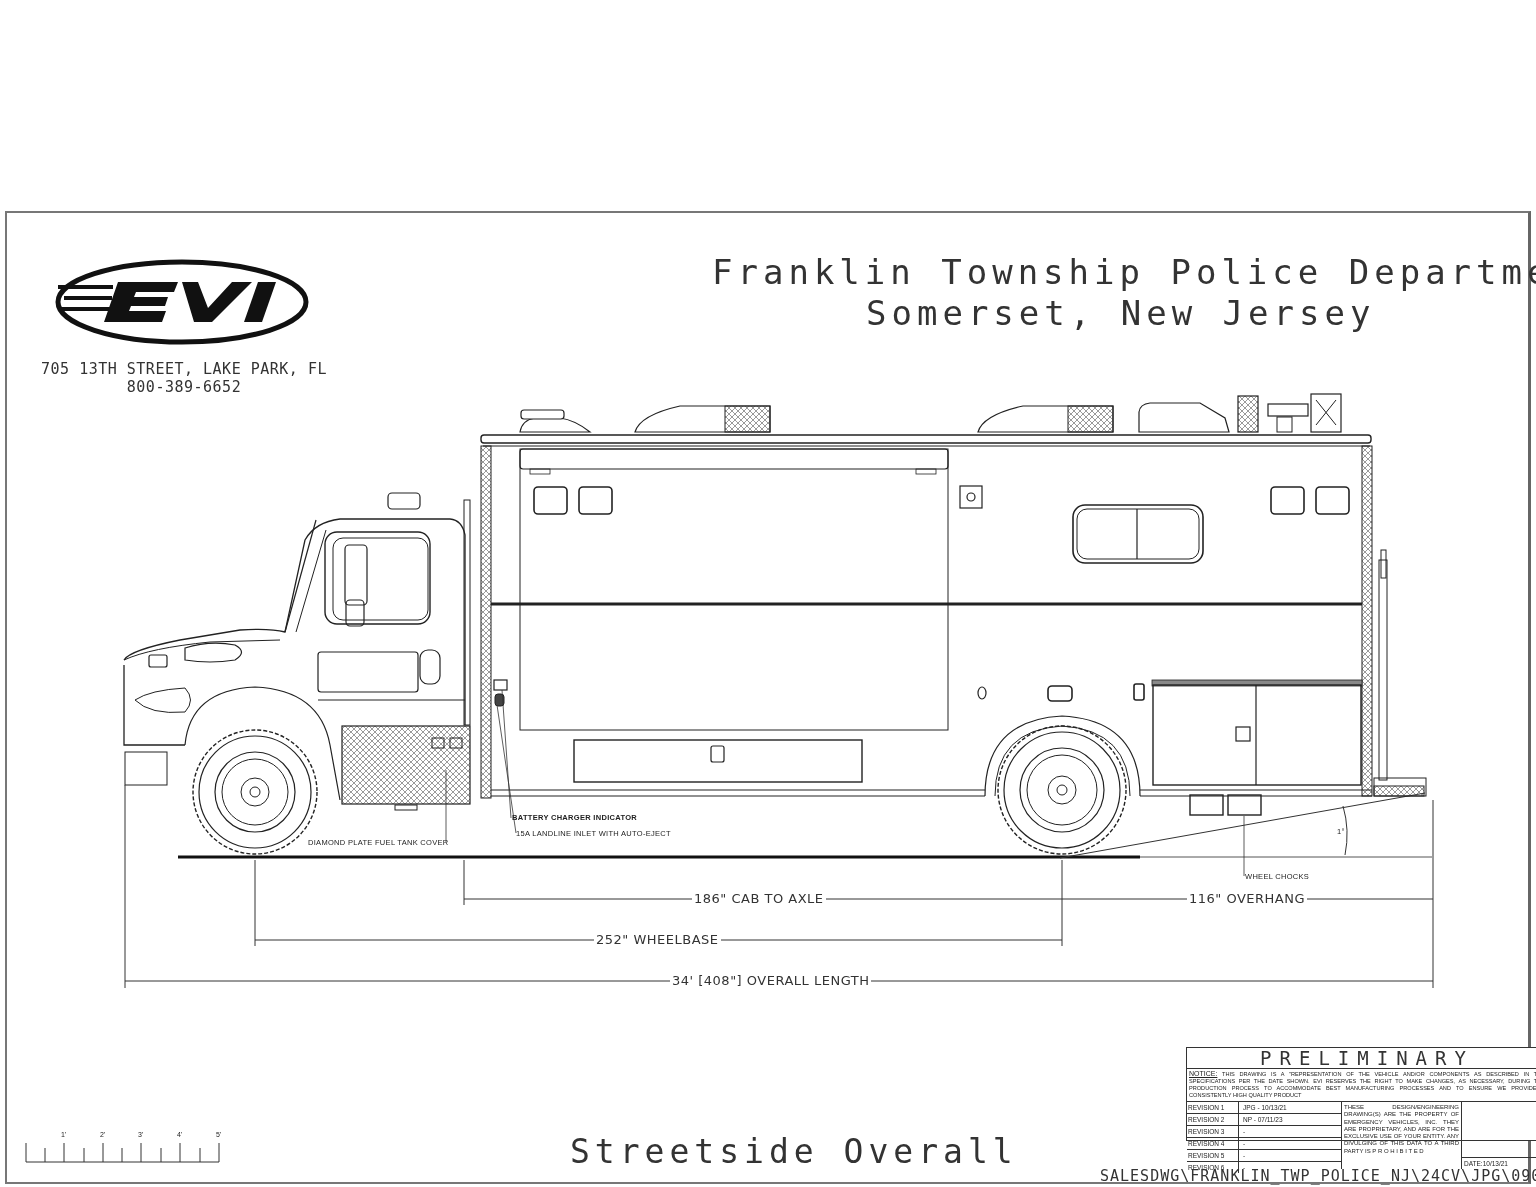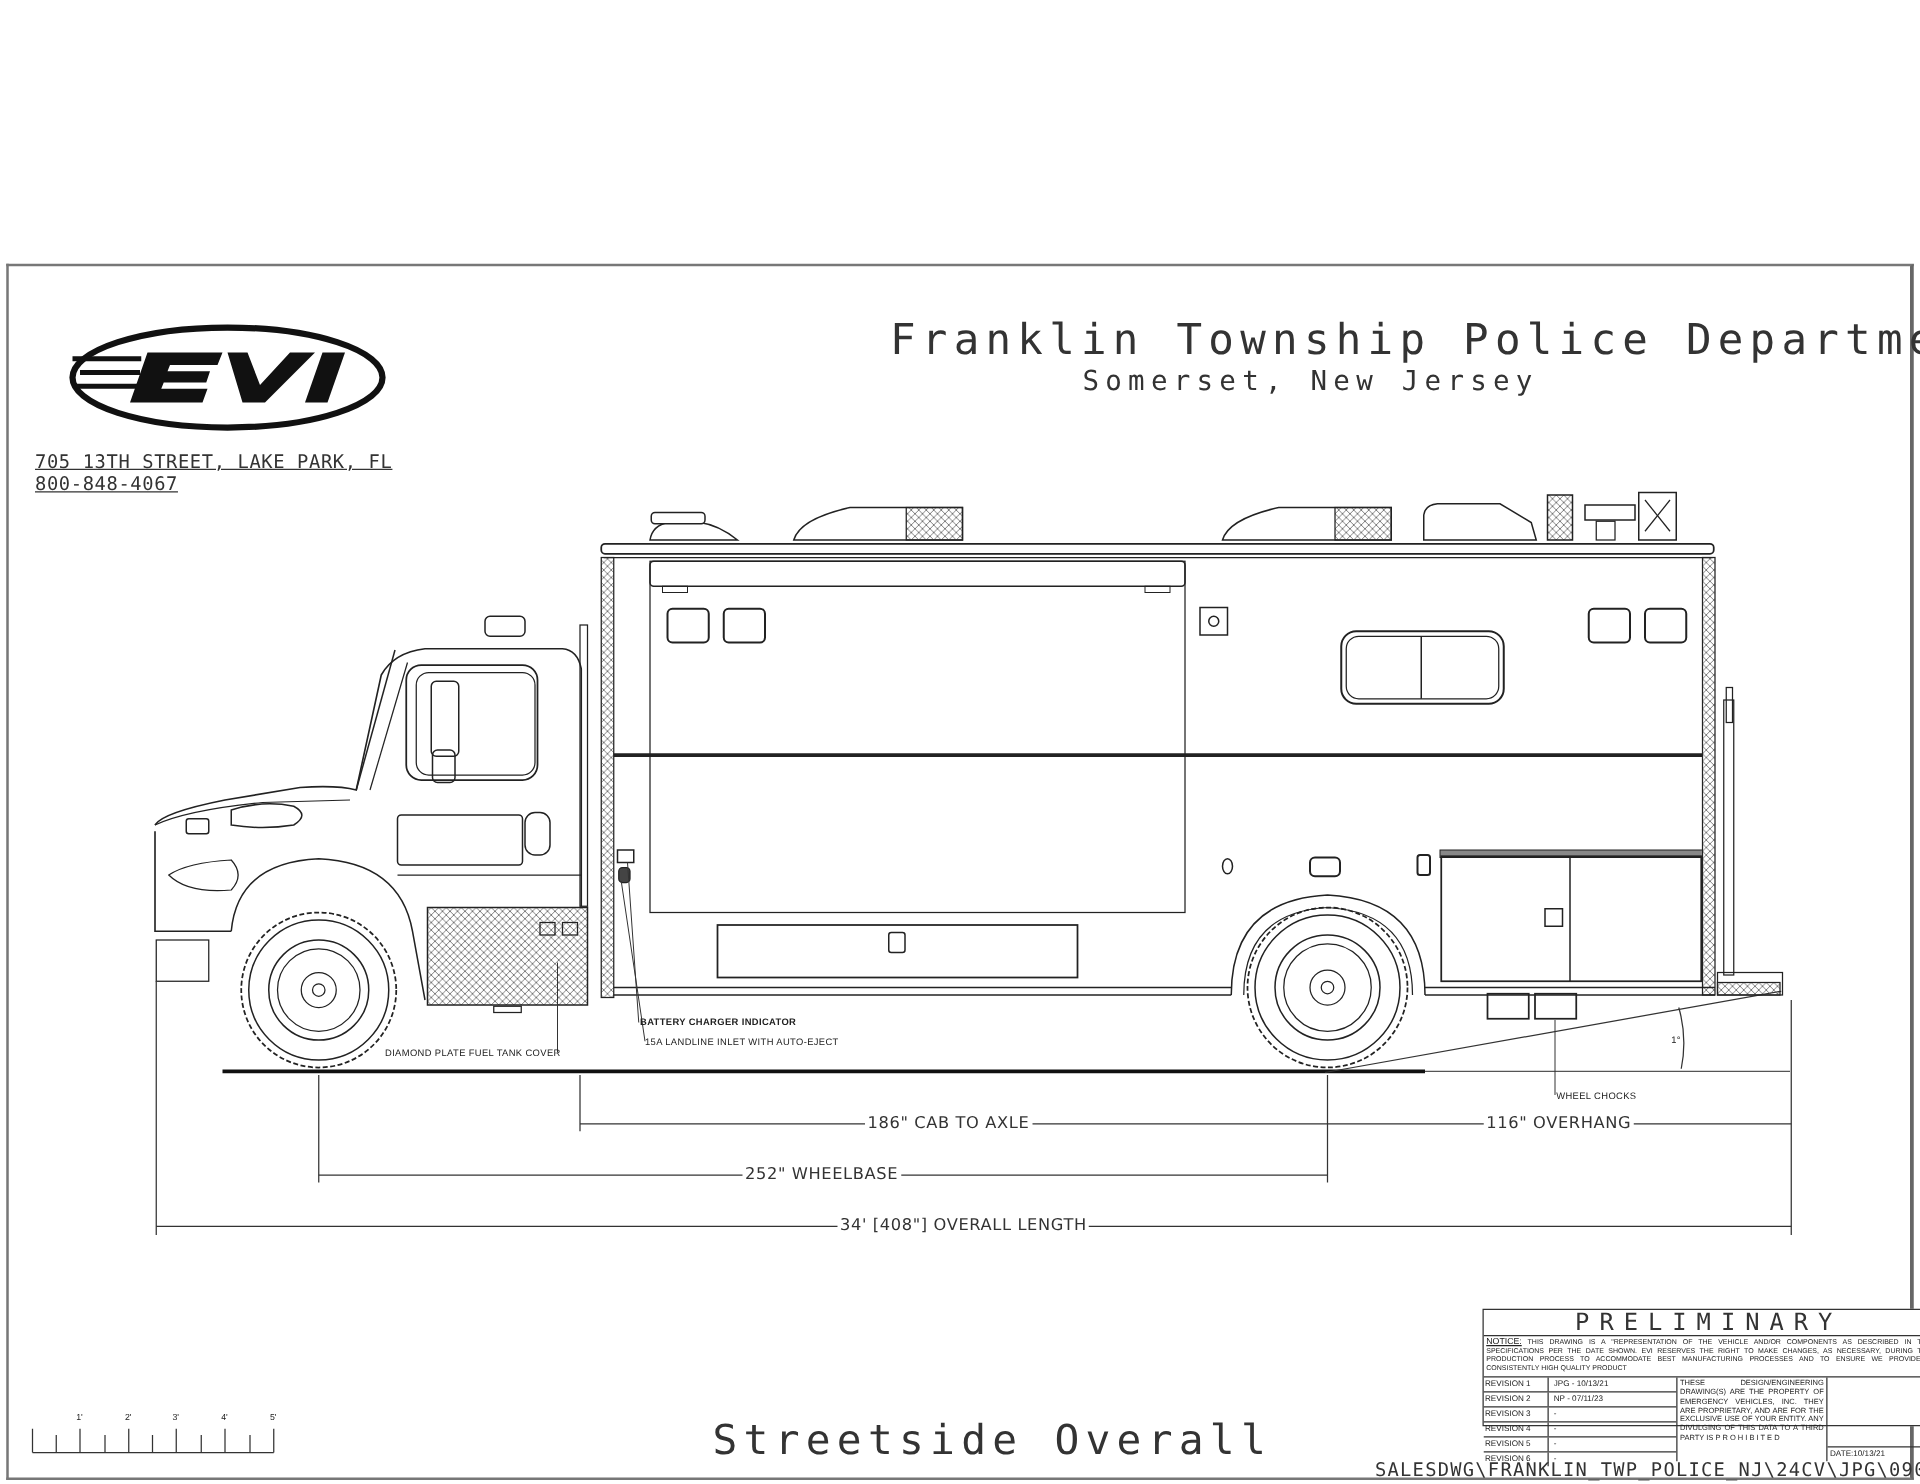"Somerset, New Jersey" .title2 { font-size: 22px -> 34px }
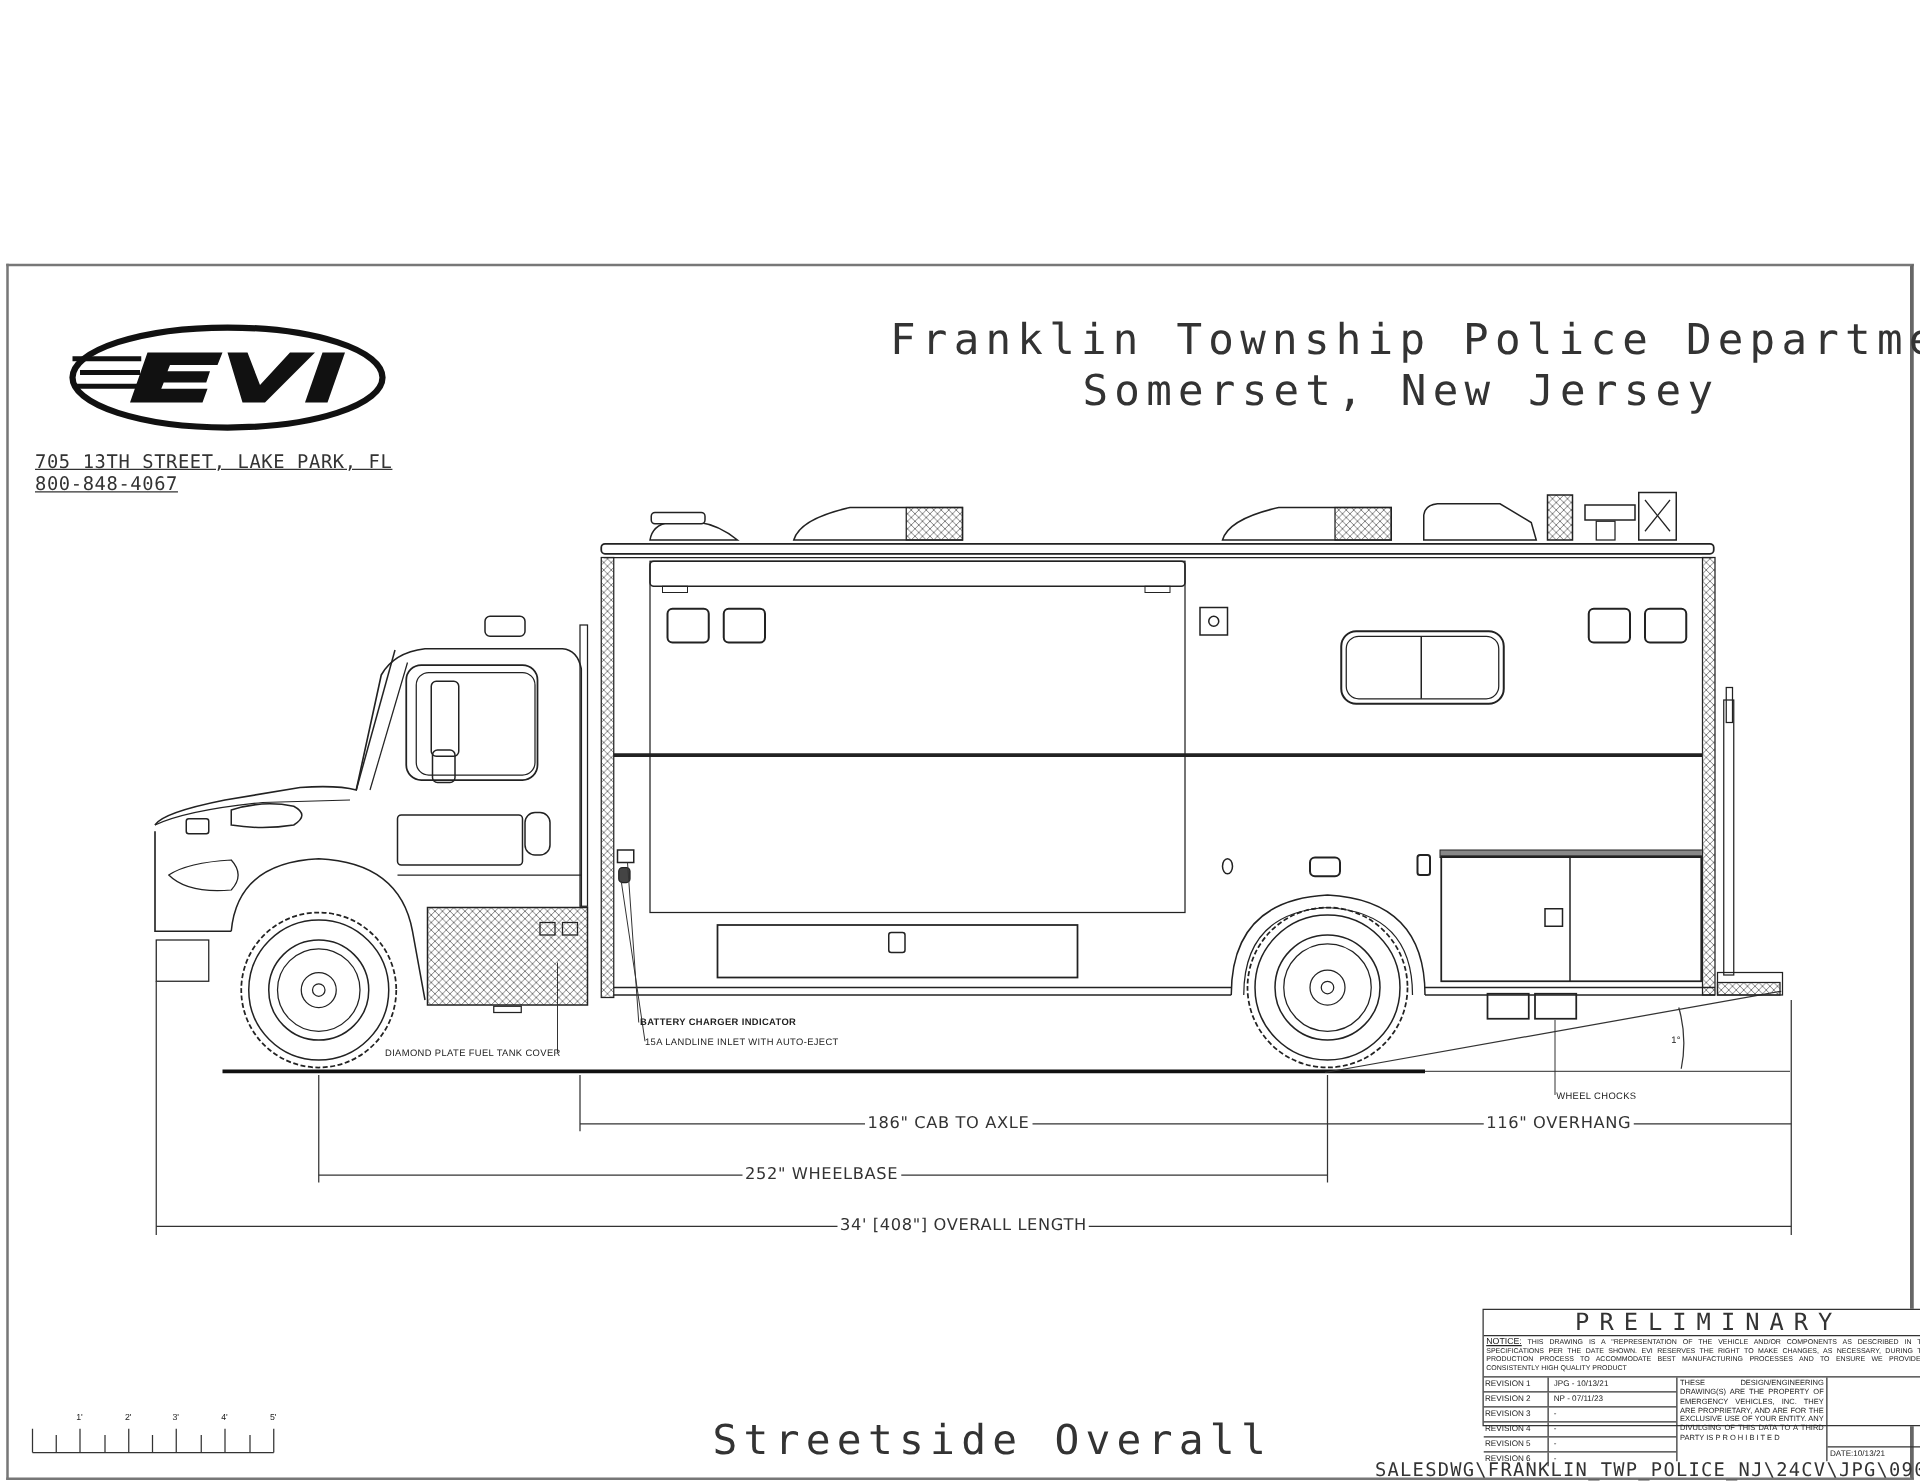"705 13TH STREET, LAKE PARK," .addr { text-align: left -> center; text-decoration: underline -> none }
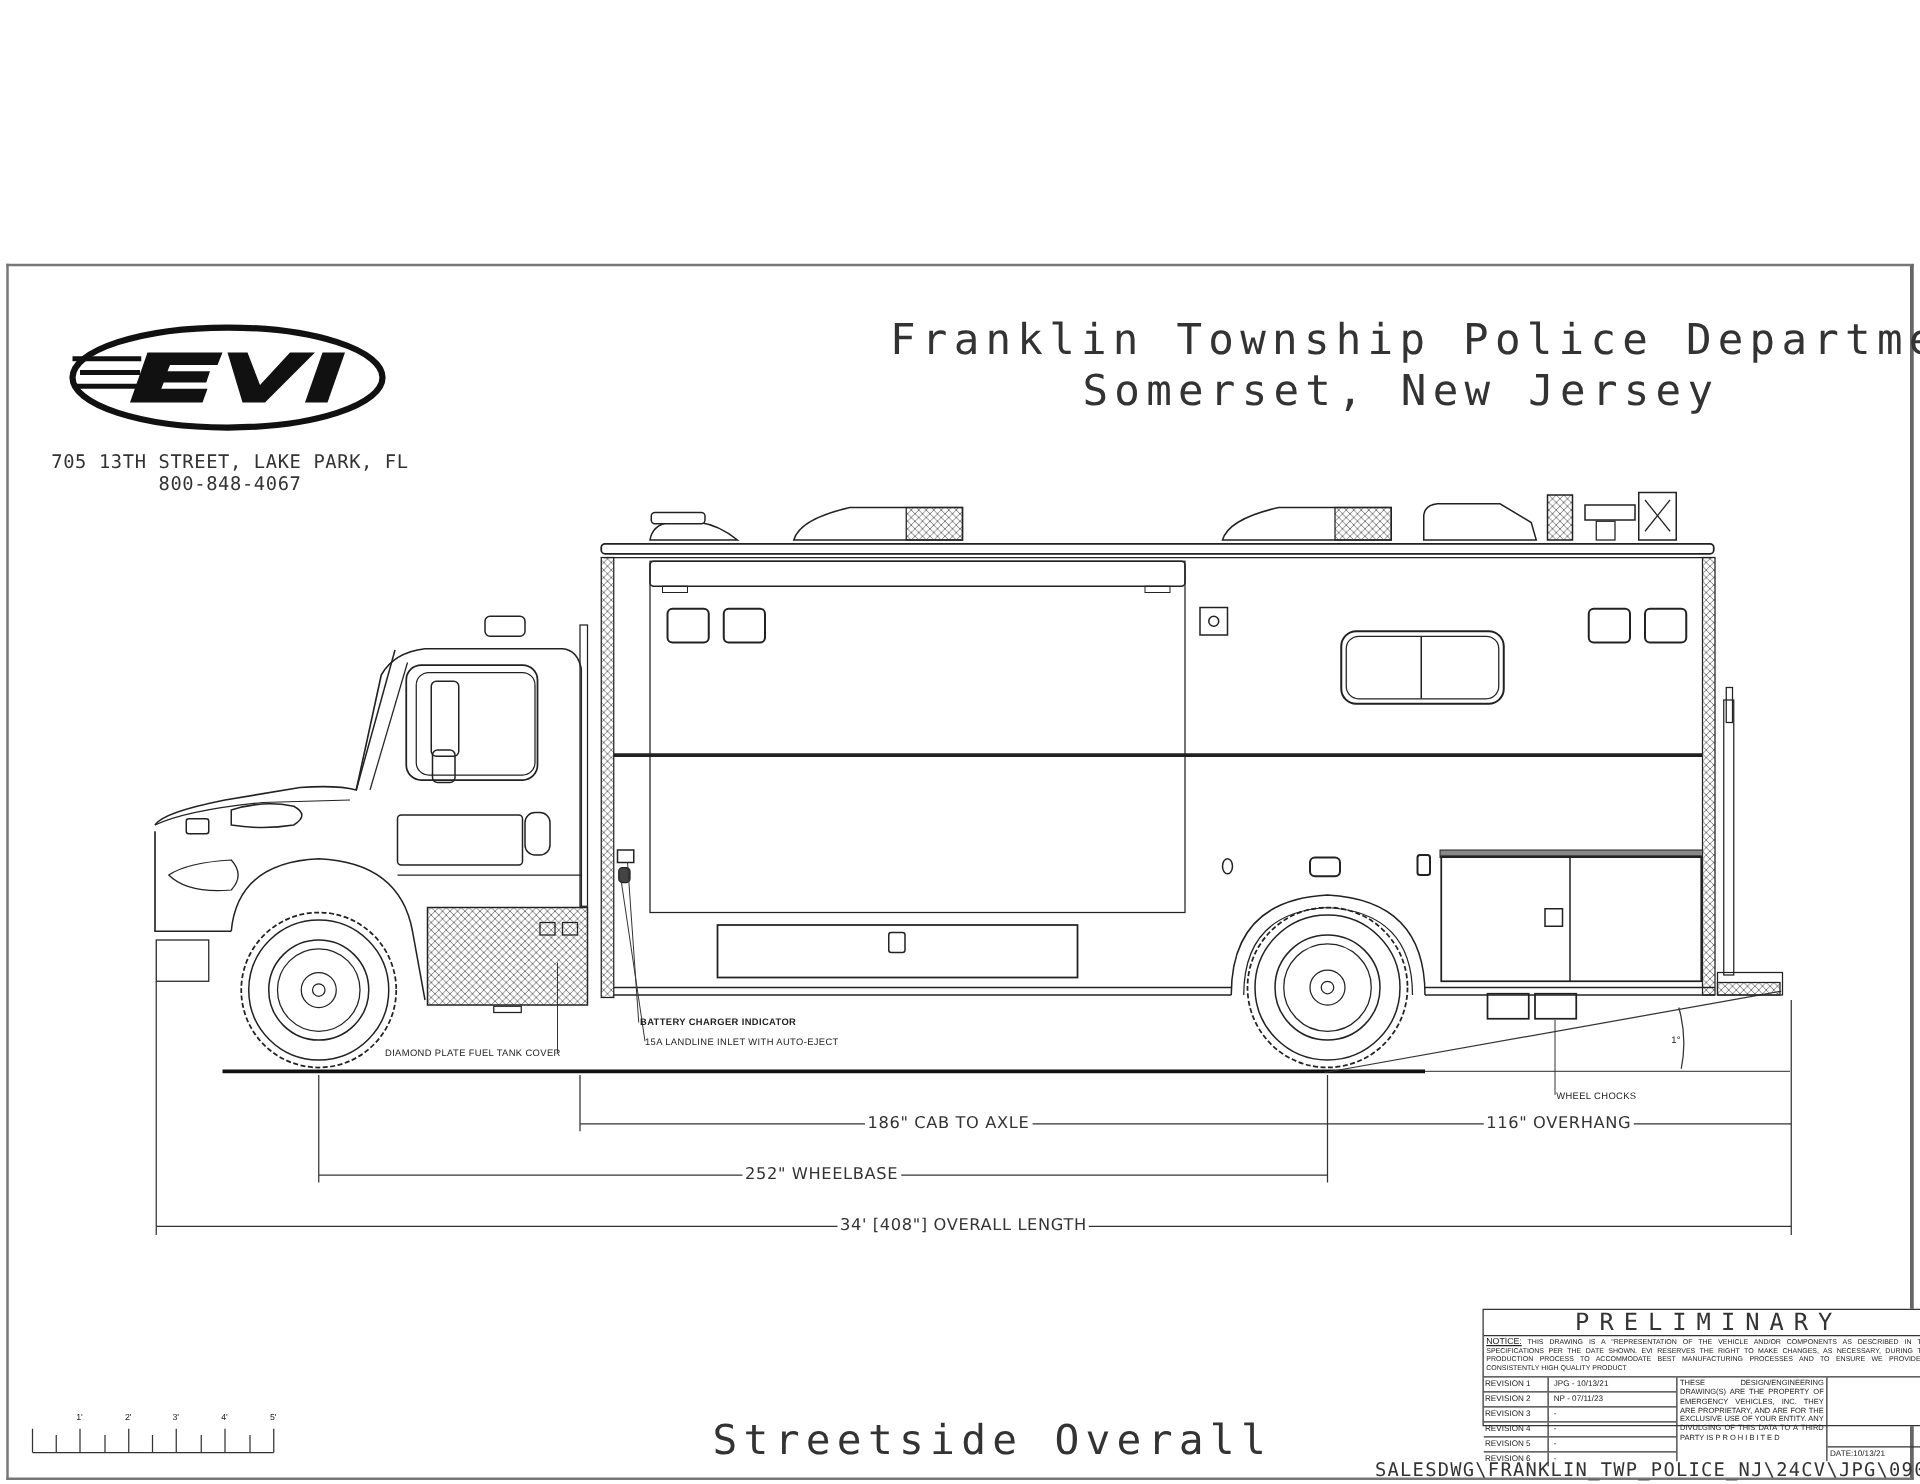"800-848-4067" div { text: 800-848-4067 -> 800-389-6652 }
